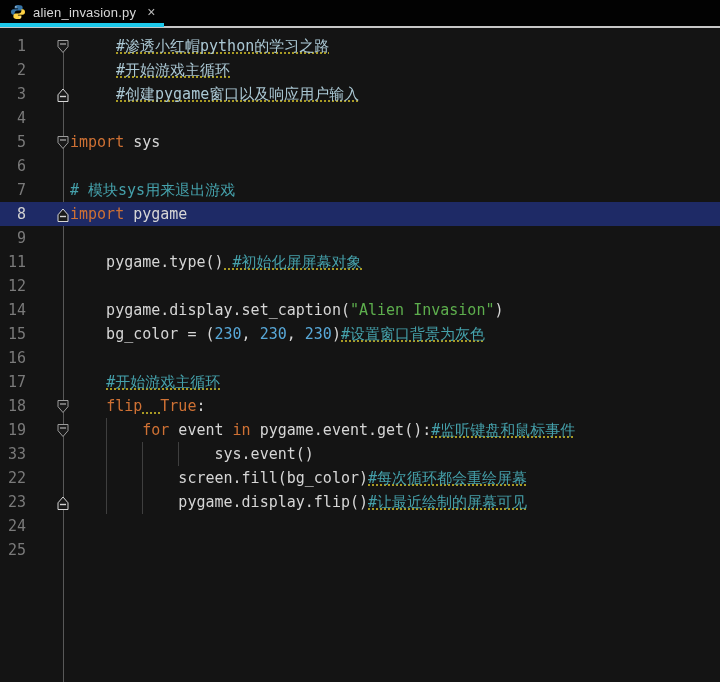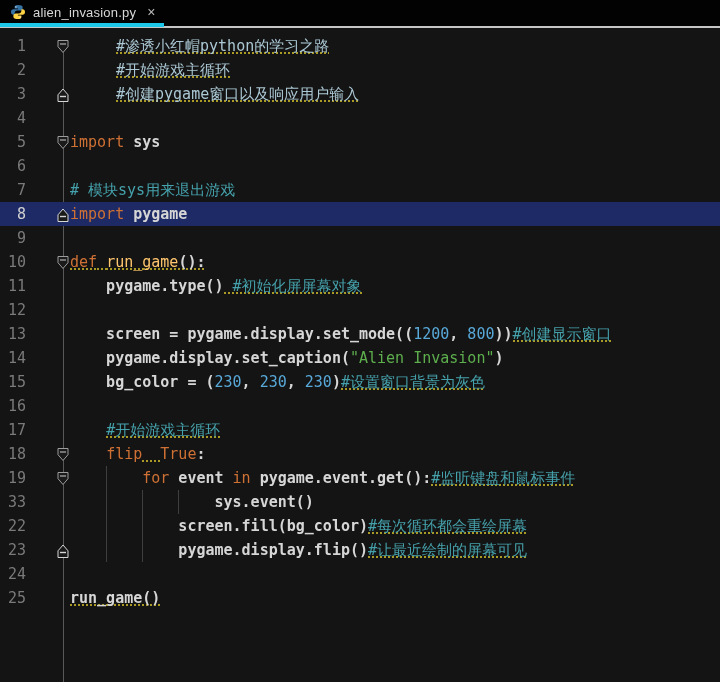"sys" .tok-pl { font-weight: bold -> none }
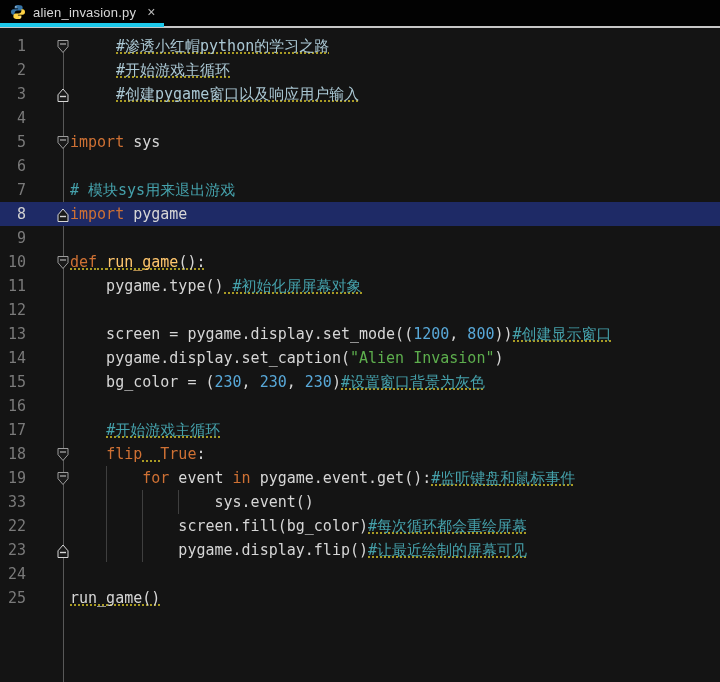"10" div.row { html: <div><div>10</div><span><svg> <path></path> <line></line> </svg></span><div><span>def</span><span> </span><span>run_game</span><span>():</span></div></div> -> none }
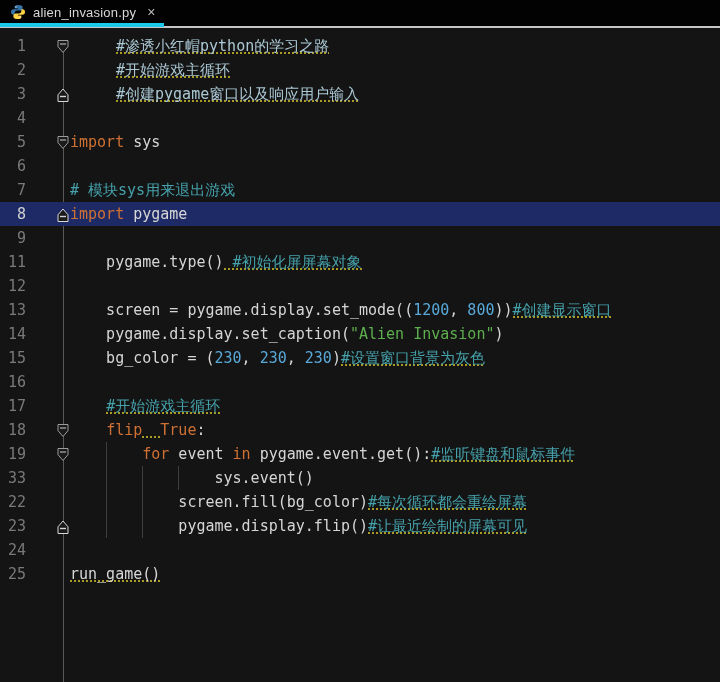"13" div.row { html: <div><div>13</div><div><span> screen = pygame.display.set_mode((</span><span>1200</span><span>, </span><span>800</span><span>))</span><span>#创建显示窗口</span></div></div> -> none }
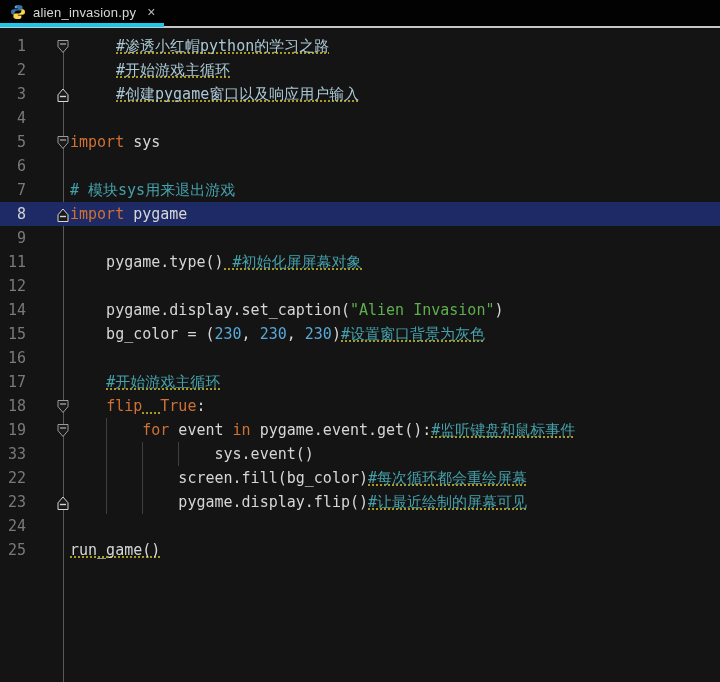"run_game()" div.code { html: <div><span>run_game()</span></div> -> none }
